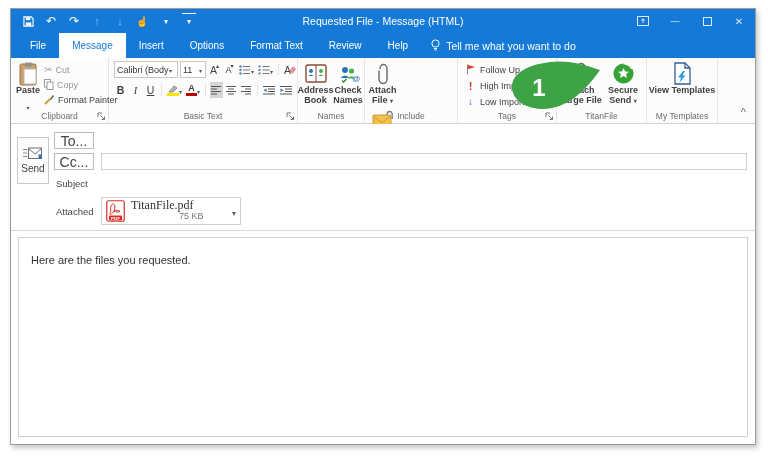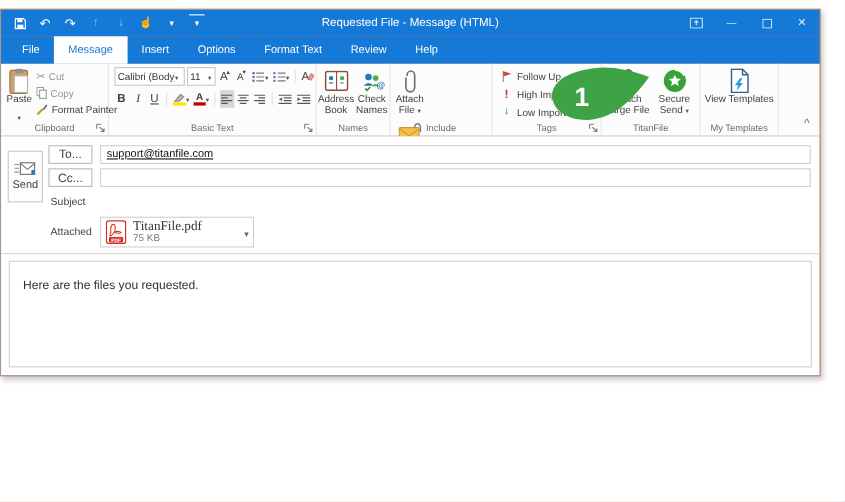"Requested File - Message (HTML)" .window { background: #f97316 -> #a3a3a3; height: 334px -> 437px; left: 0 -> 10px }
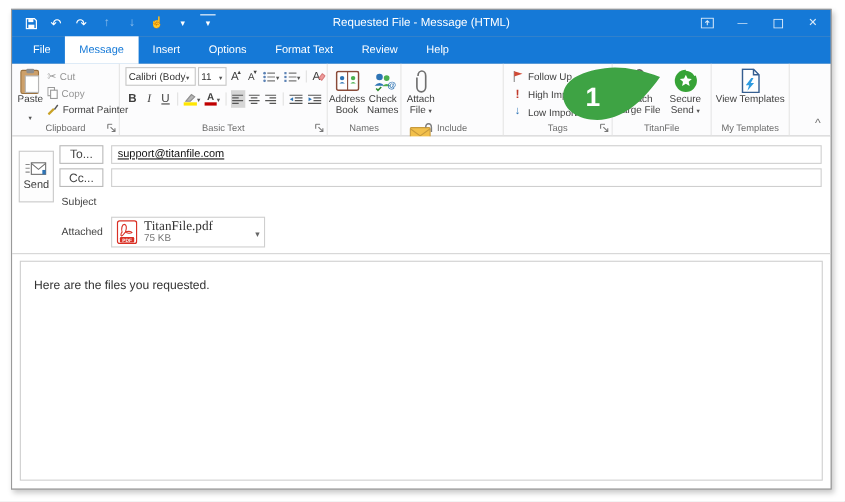"Tell me what you want" span.tellme { html: none -> <span> <svg> <circle></circle> <path></path> </svg> <span>Tell me what you want to do</span> </span> }
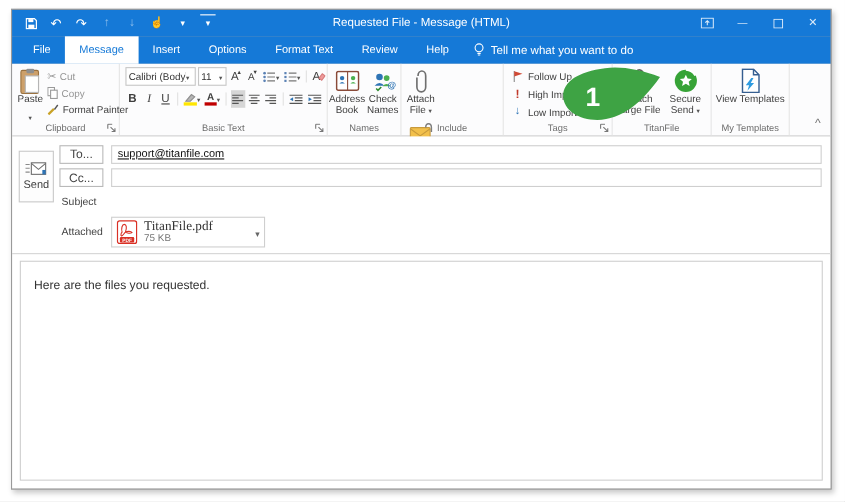"Paste" .blabel { font-weight: none -> bold }
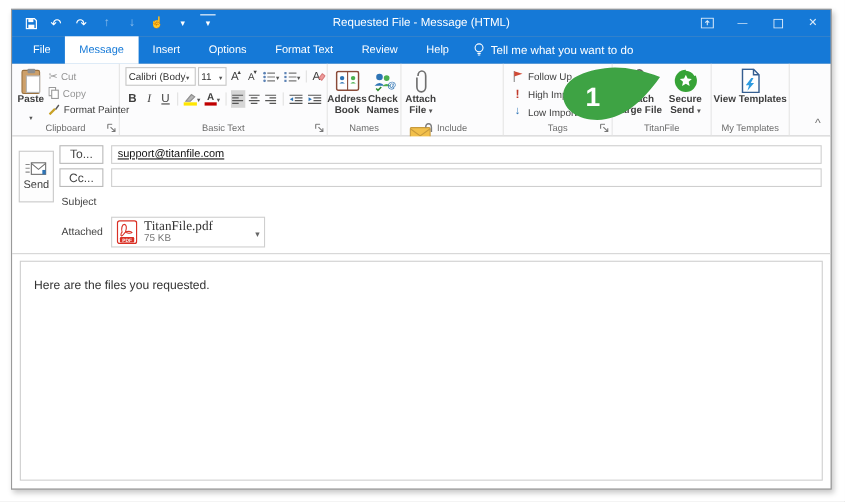"To..." .fieldbtn { font-size: 11px -> 14px }
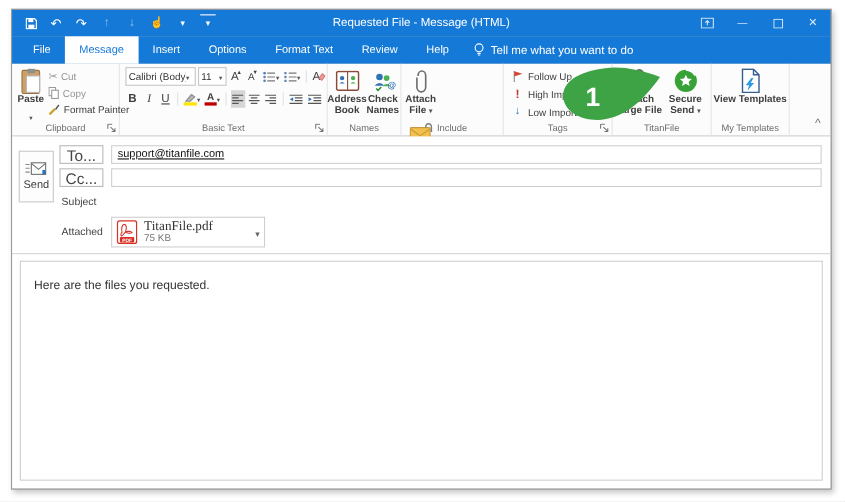"support@titanfile.com" div.fieldbox { html: <div> <span>support@titanfile.com</span> </div> -> none }
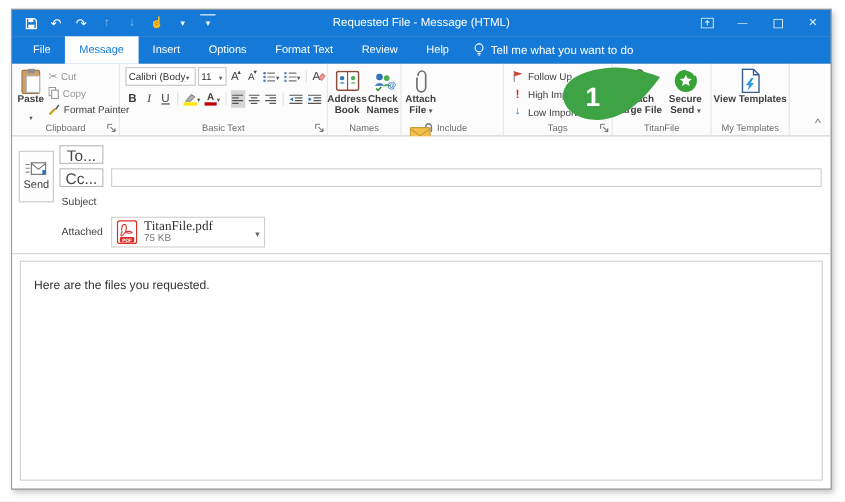"75 KB" .chip-size { margin-left: none -> 48px }
